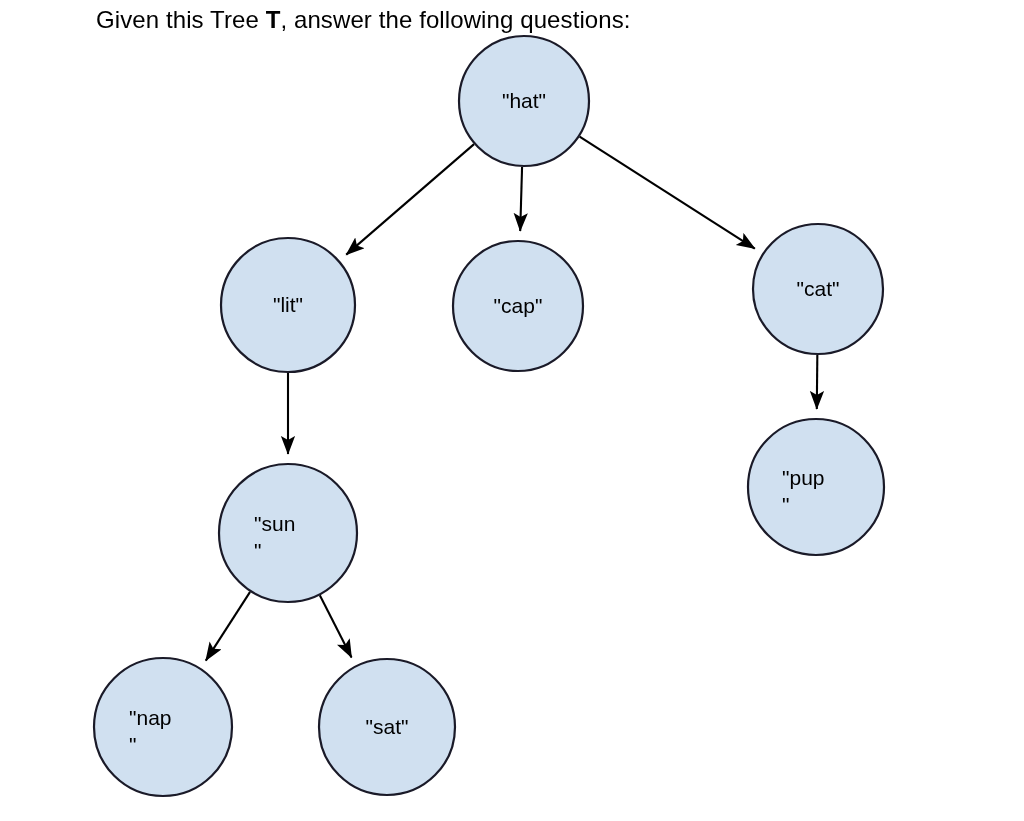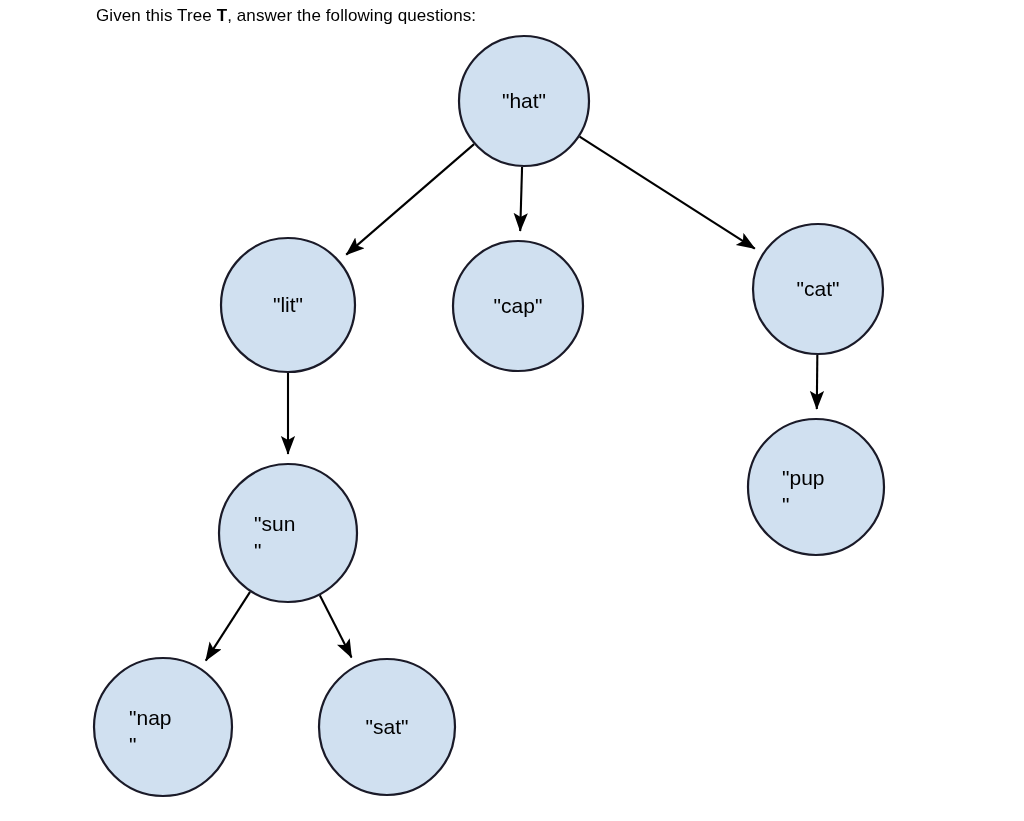"Given this Tree T, answer" #prompt-text { font-size: 17px -> 24px }
